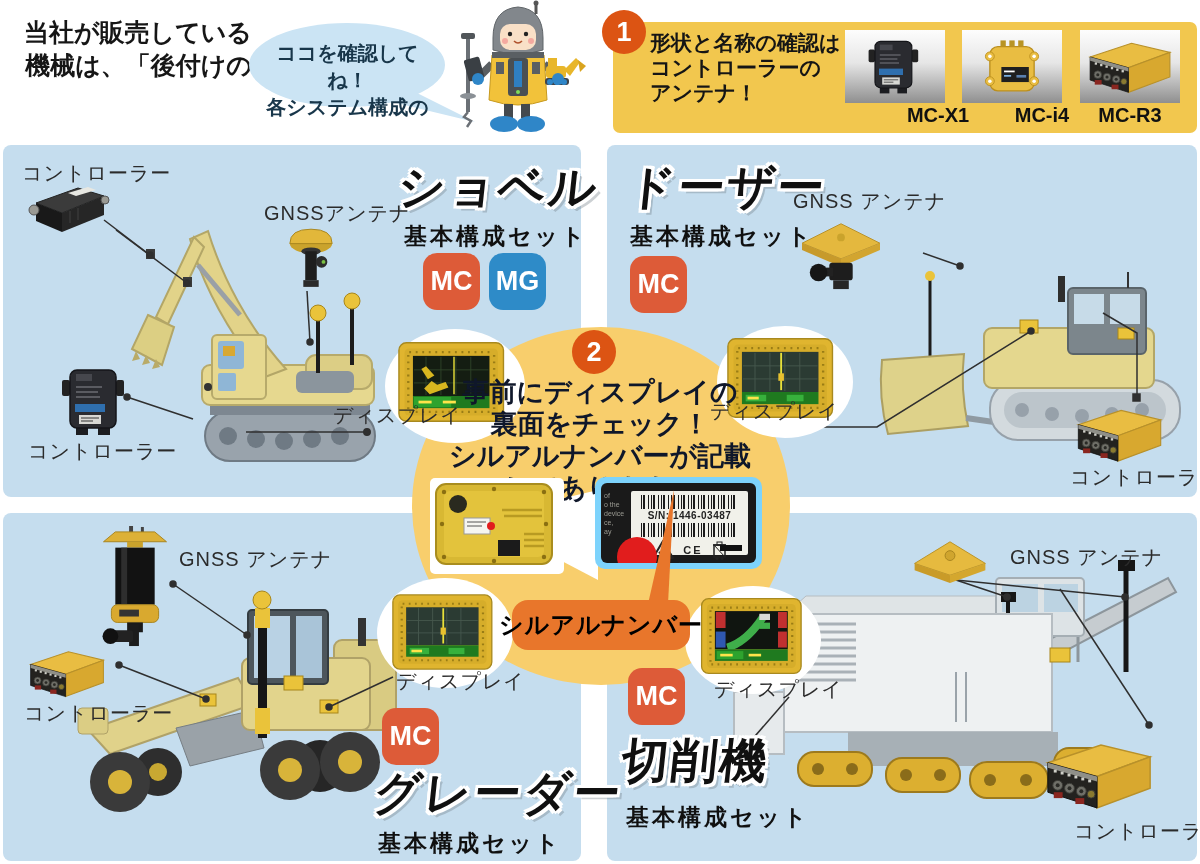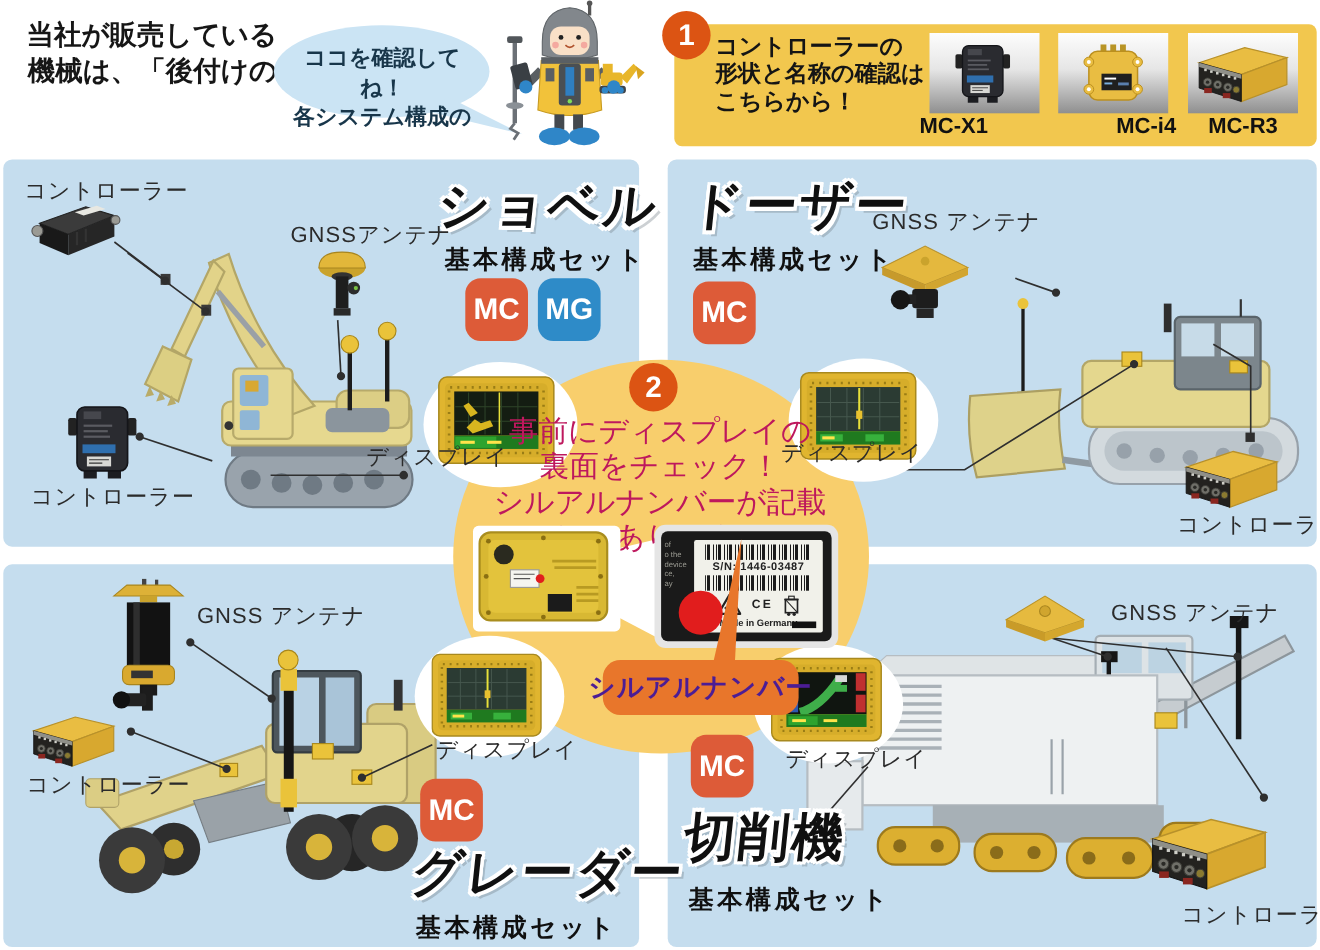"コントローラーの" div { order: before "形状と名称の確認は" -> after "形状と名称の確認は" }
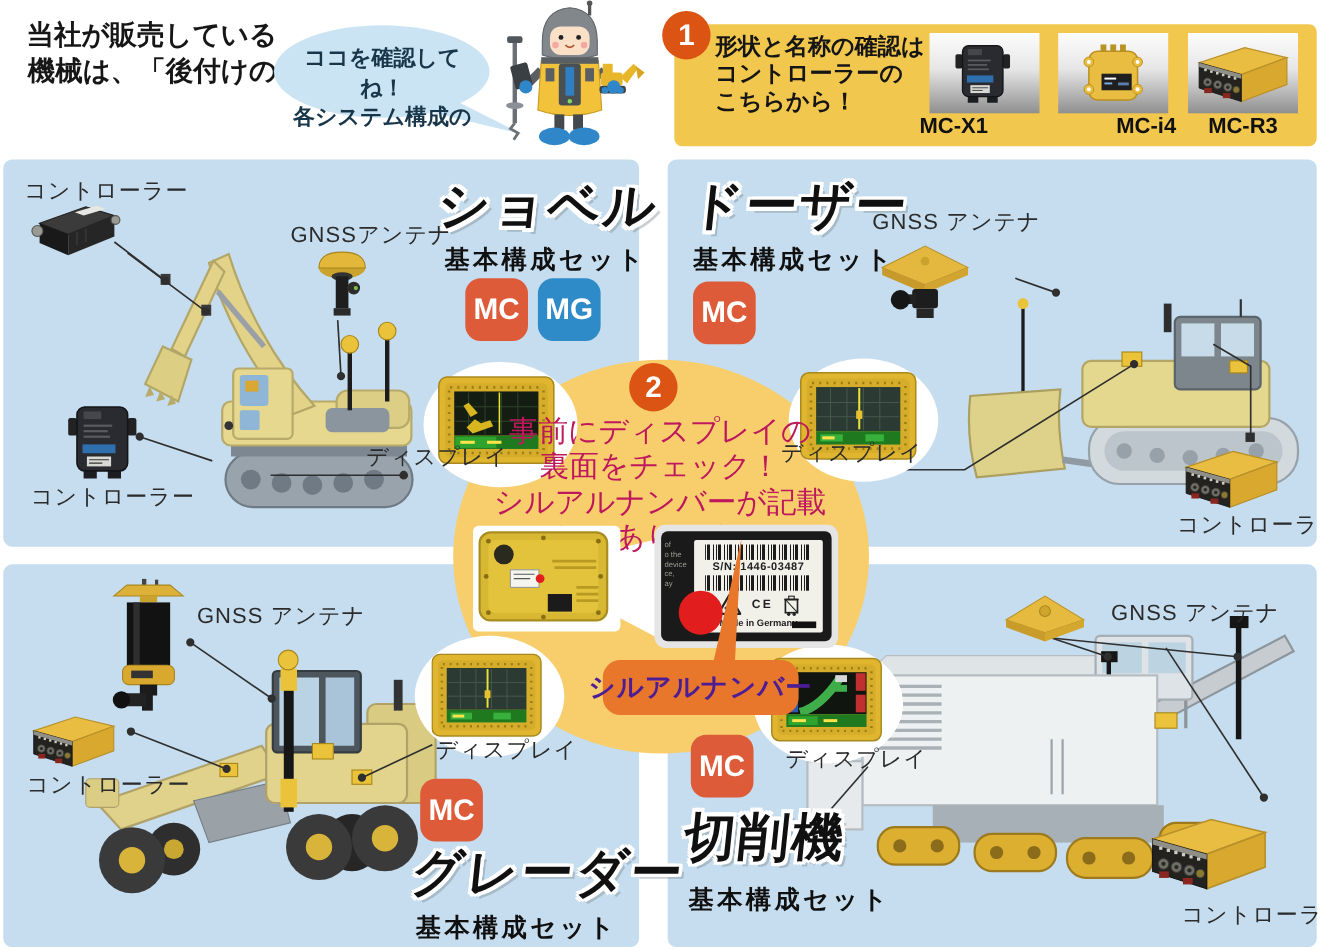"こちらから！" div { text: こちらから -> アンテナ }
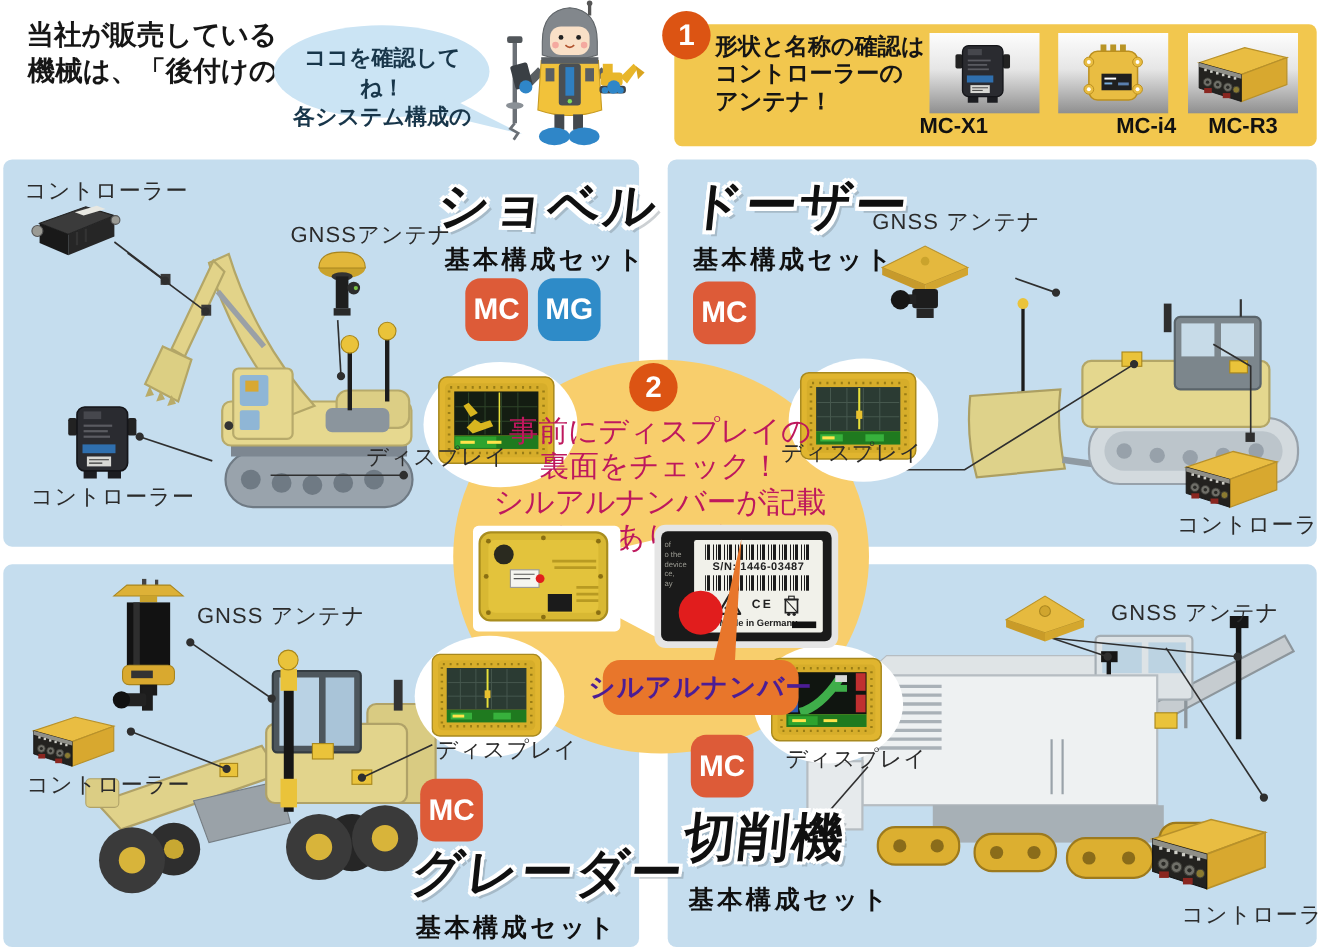"MC-X1" div.prodlbl { left: 817px -> 888px }
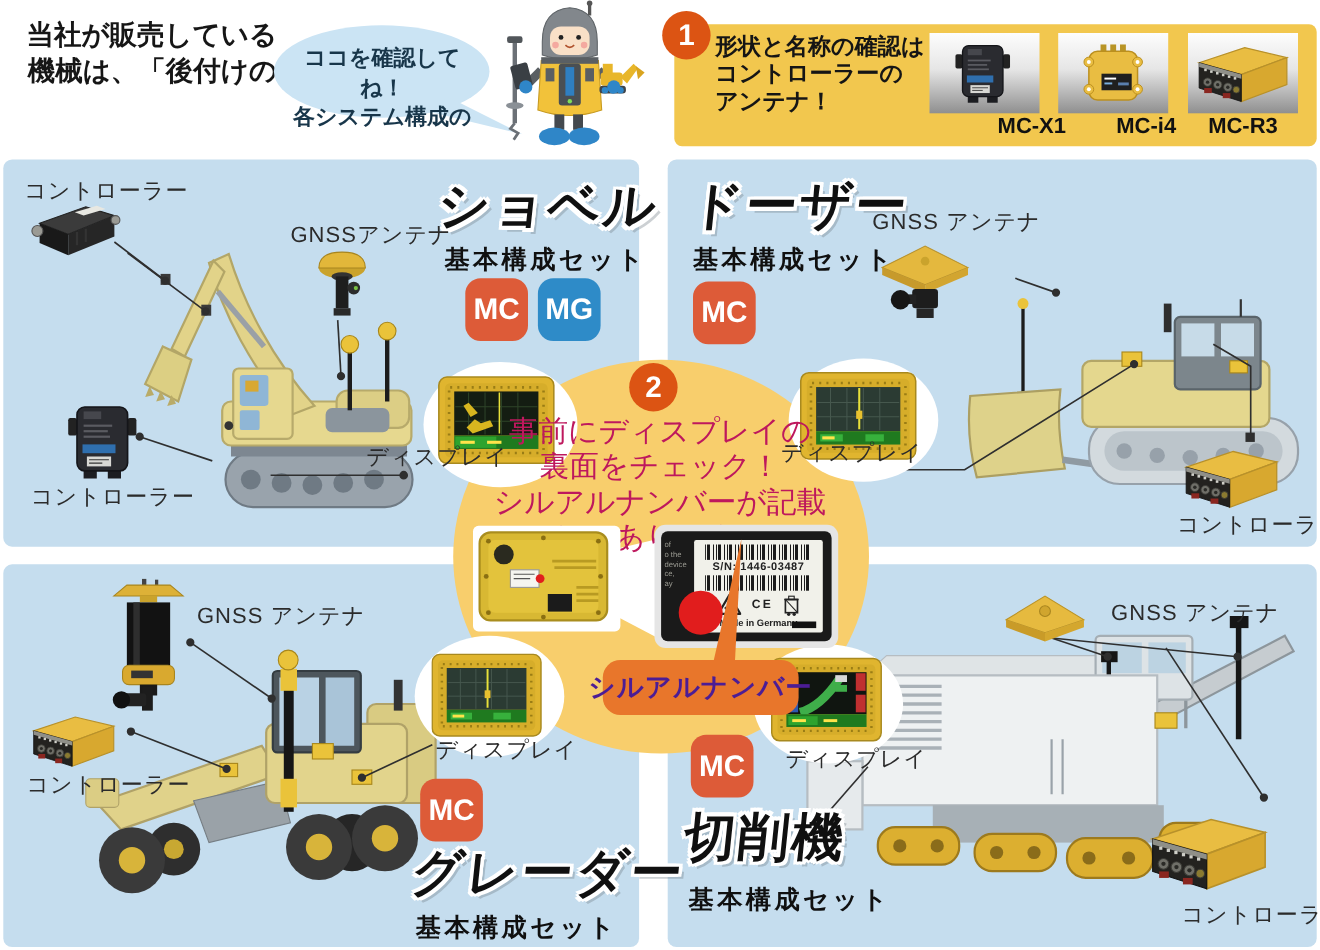"事前にディスプレイの" #step2-text { color: #be185d -> #0f172a; font-weight: 400 -> 700 }
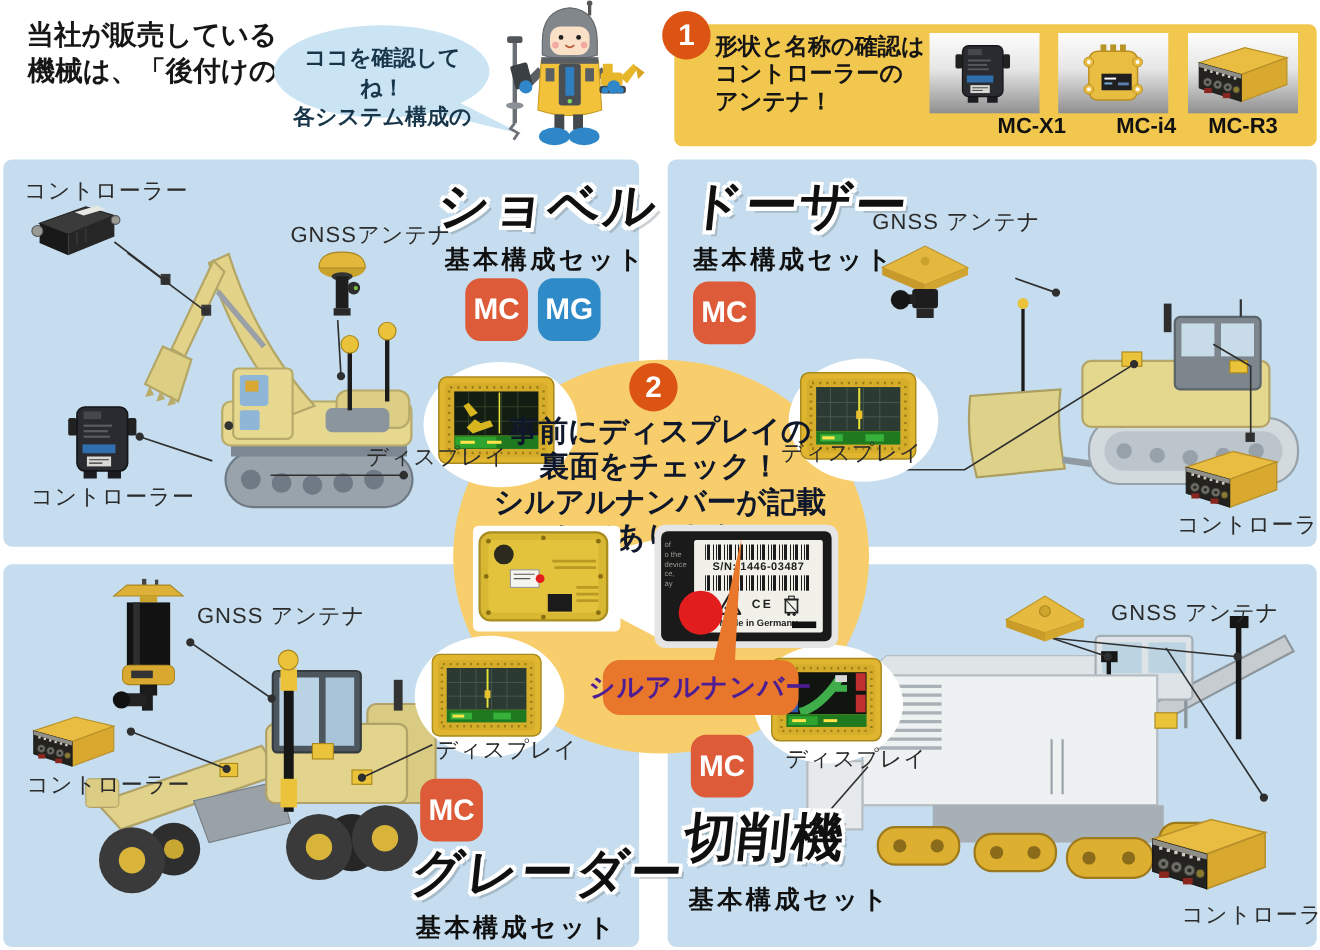"S/N: 1446-03487" #serialcard { background: #e5e5e5 -> #7dd3fc; height: 112px -> 92px }
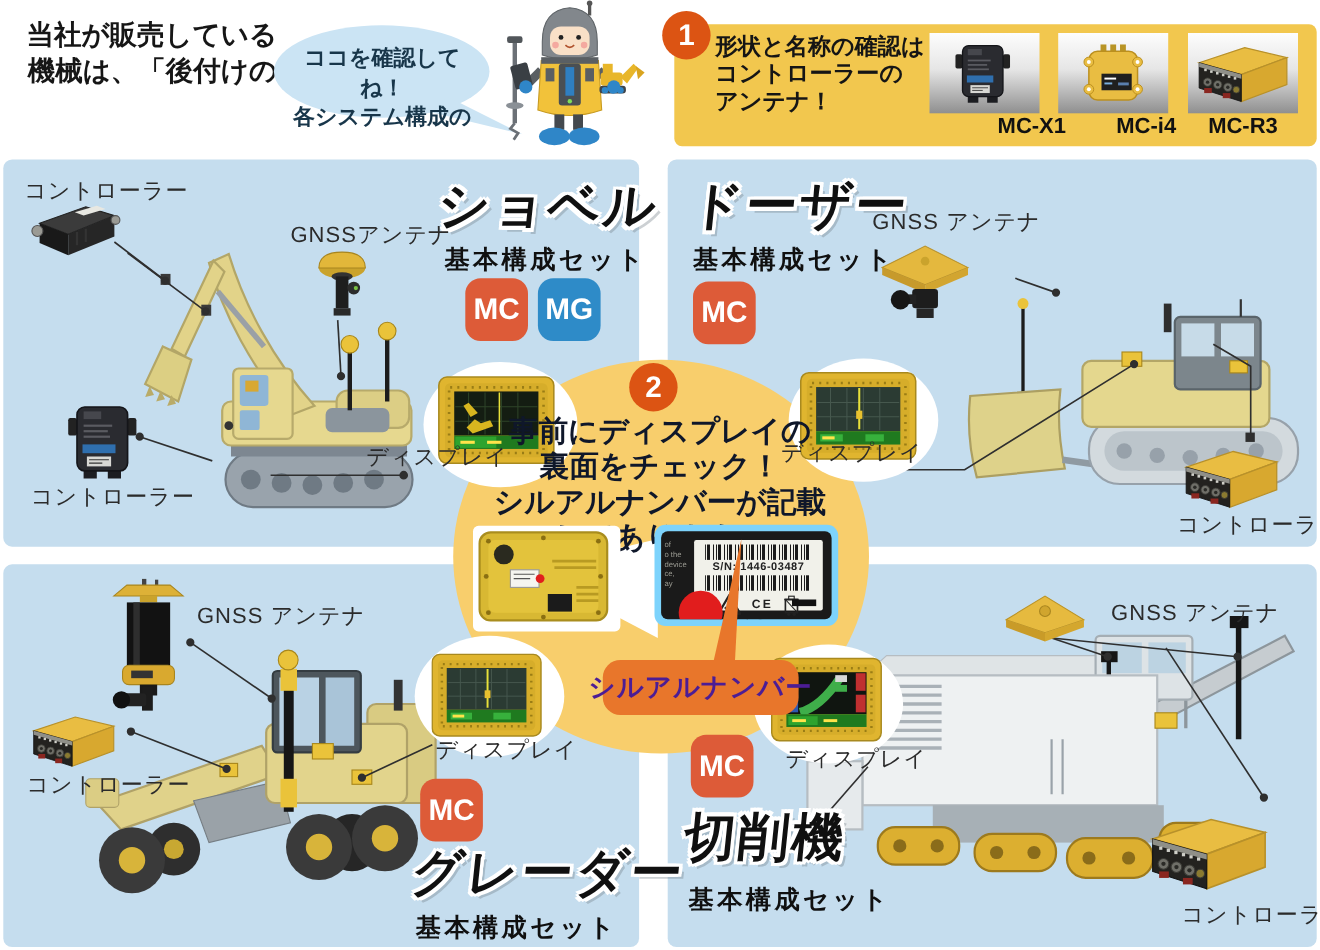"シルアルナンバー" #callout { color: #4c1d95 -> #000000; margin-left: 36px -> none }
